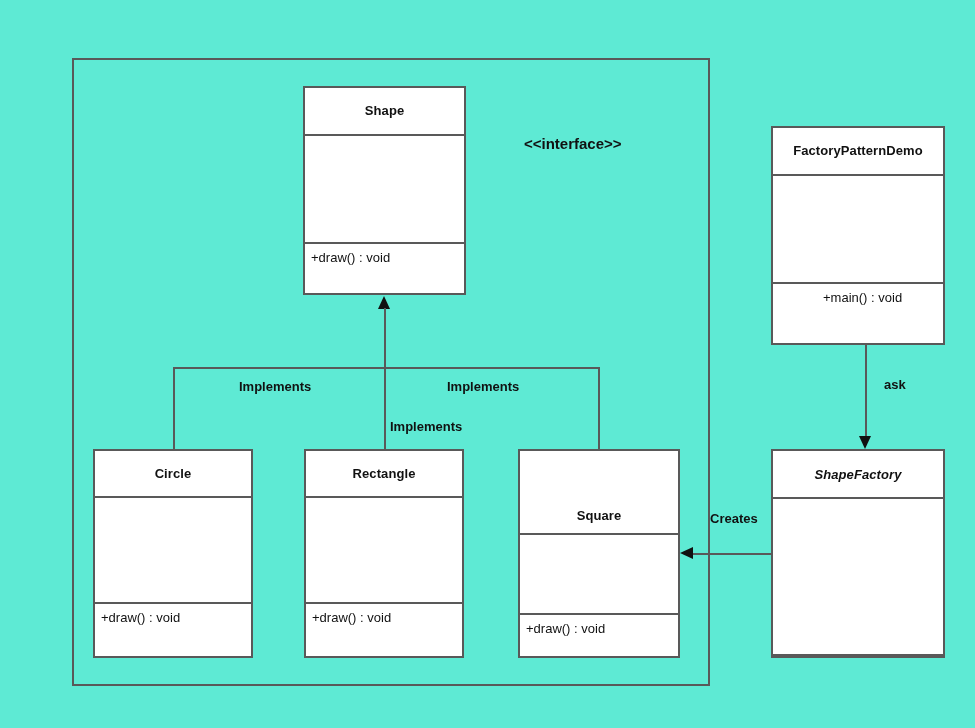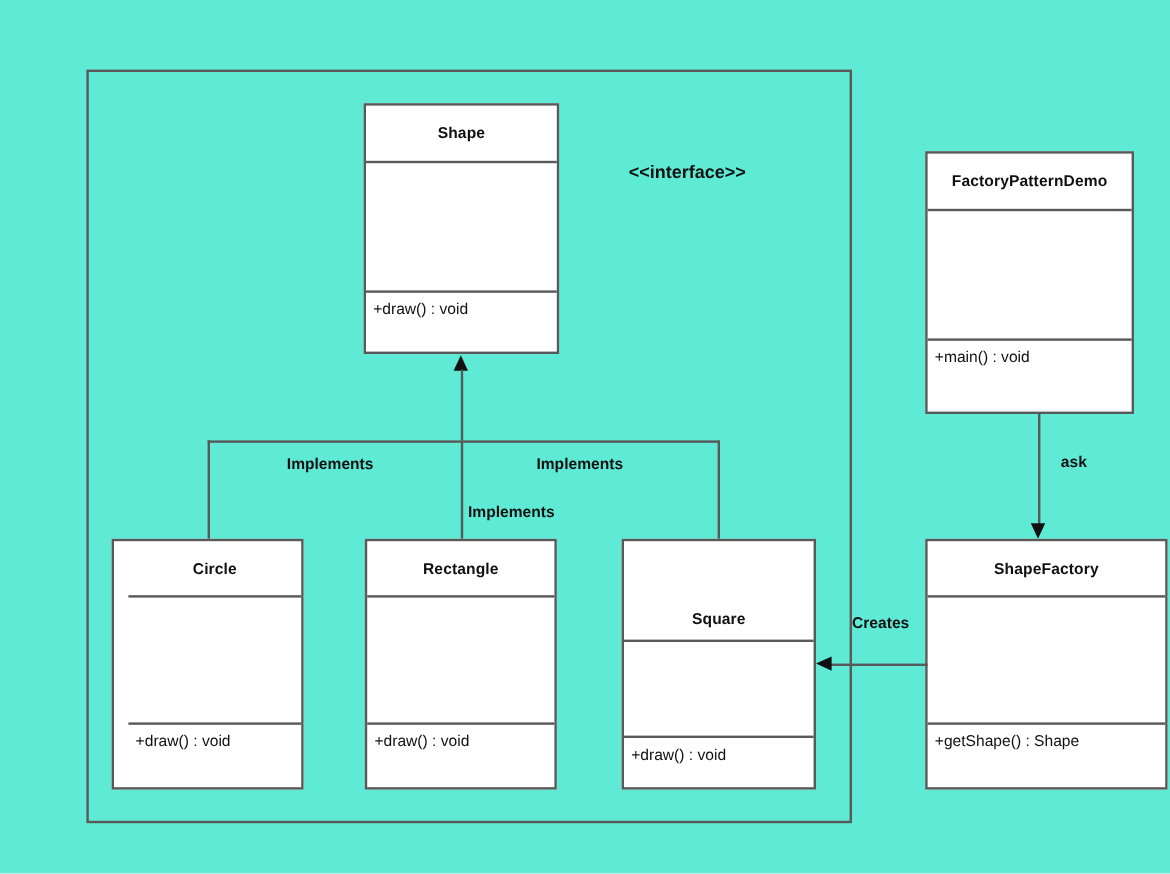"+main() : void" div.uml-methods { margin-left: none -> 44px }
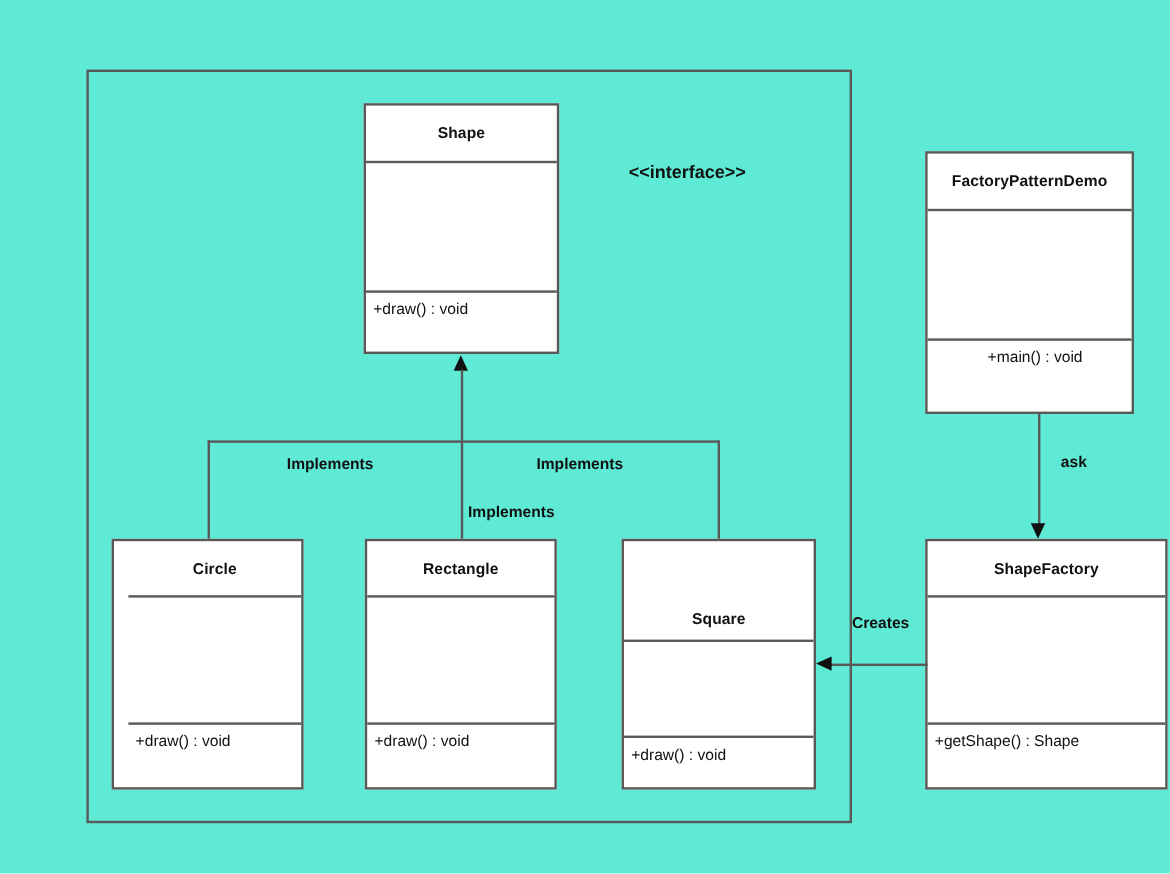"Circle" div.uml-class { padding-left: 12px -> none }
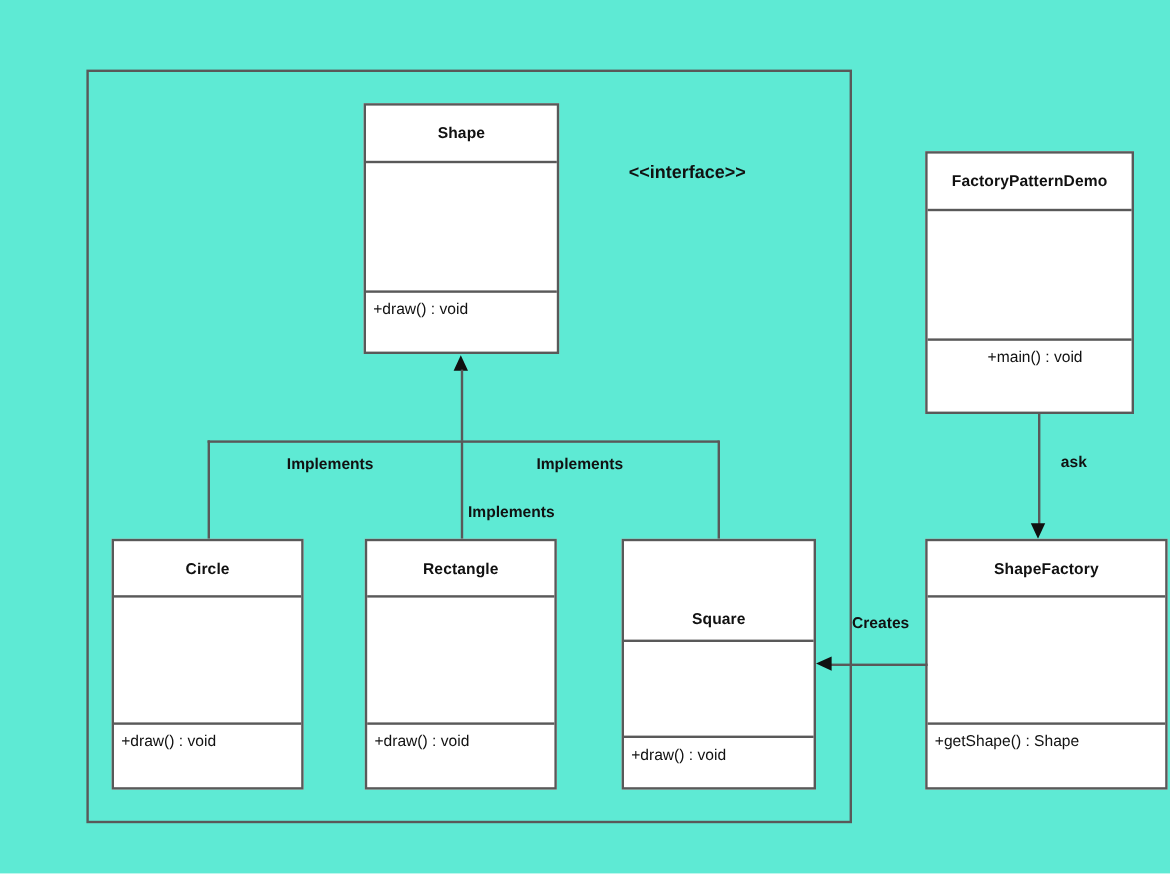"ShapeFactory" div.uml-class { font-style: none -> italic; width: 202px -> 174px }
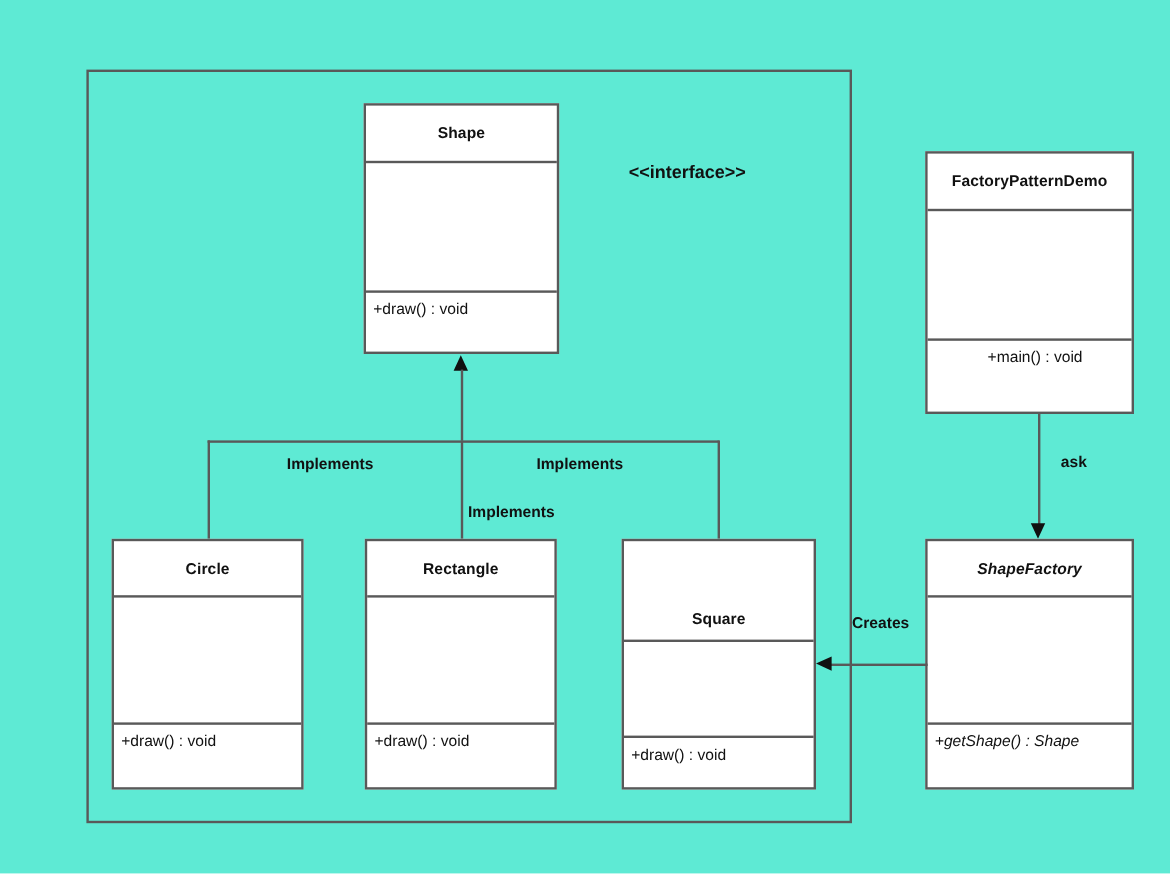"+getShape() : Shape" div.uml-methods { html: <div>+getShape() : Shape</div> -> none }
